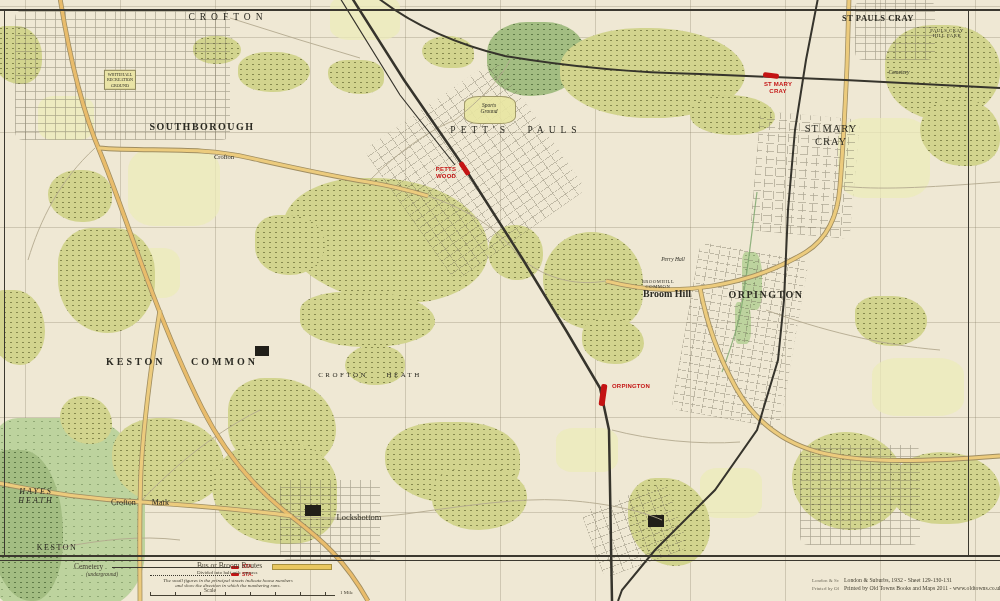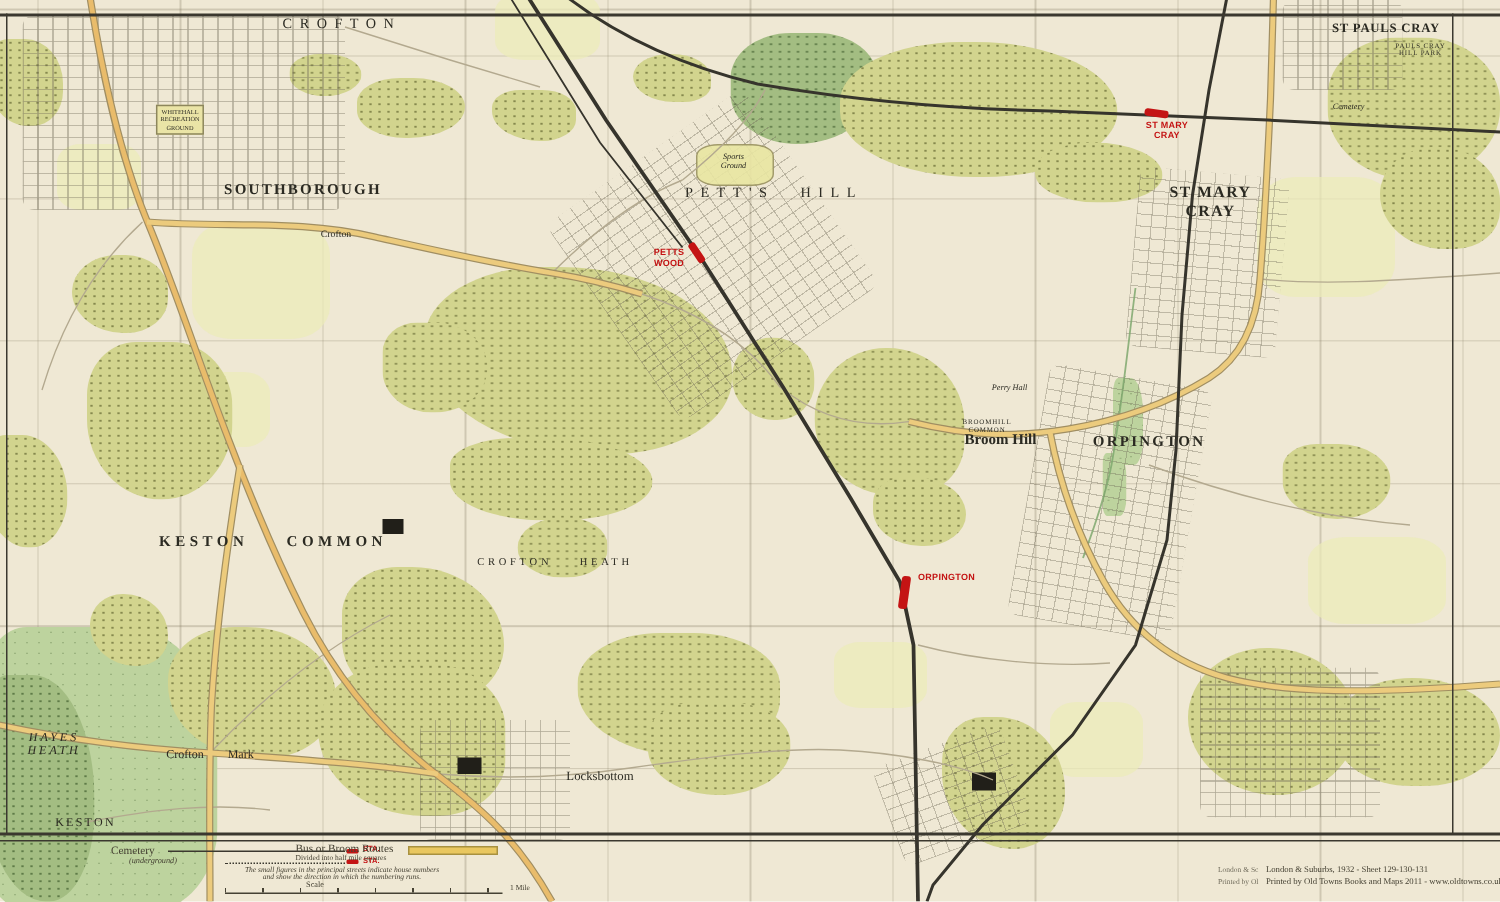"ST PAULS CRAY" .town-sm { margin-left: 46px -> none }
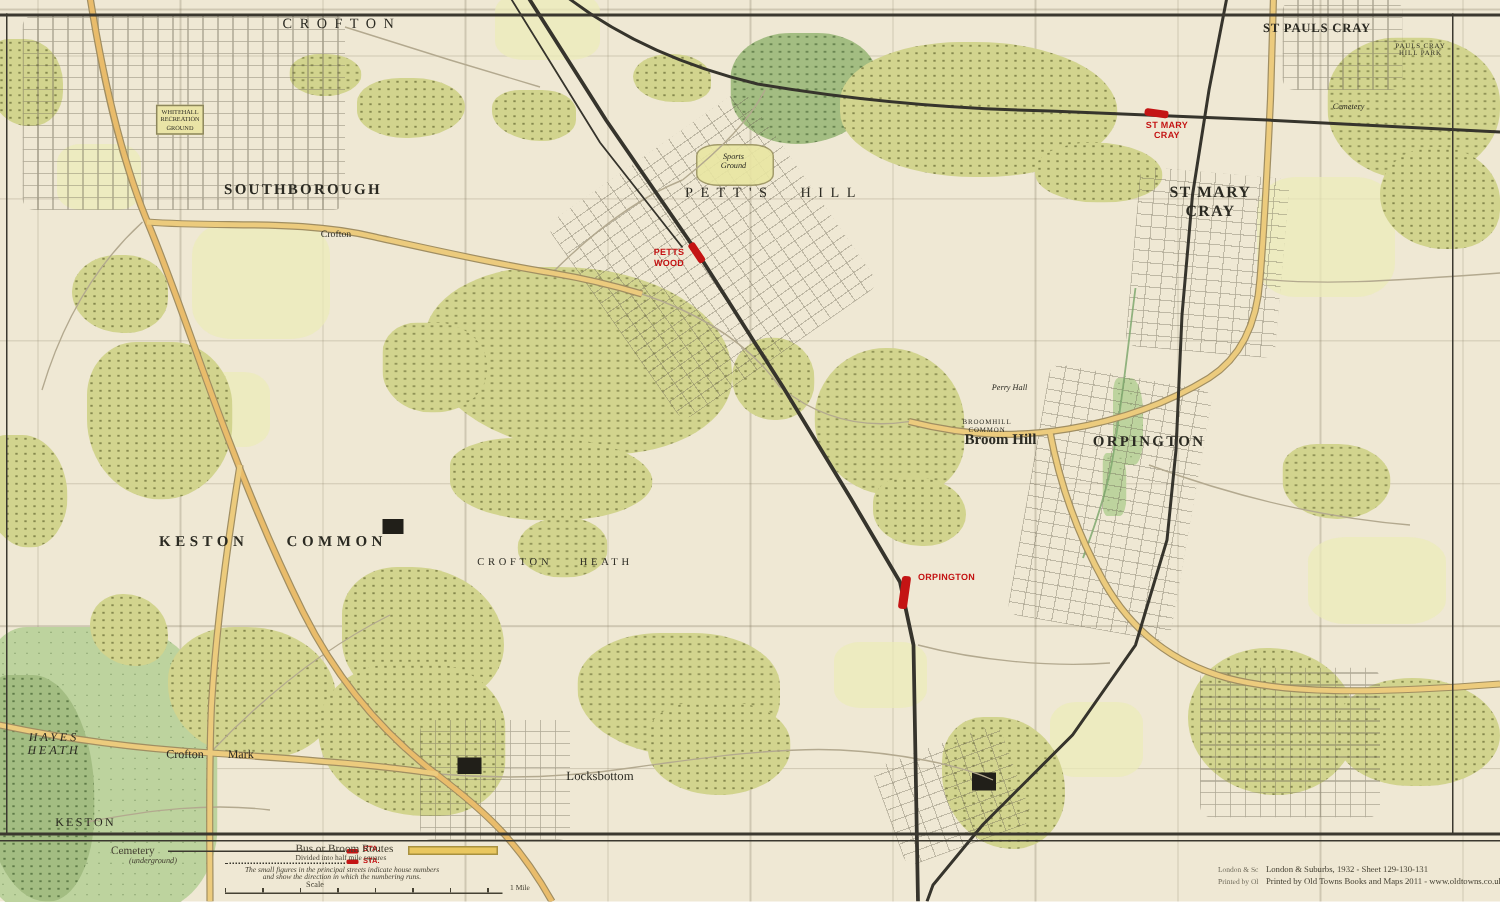"PETT'S HILL" span.plabel { text: HILL -> PAULS }
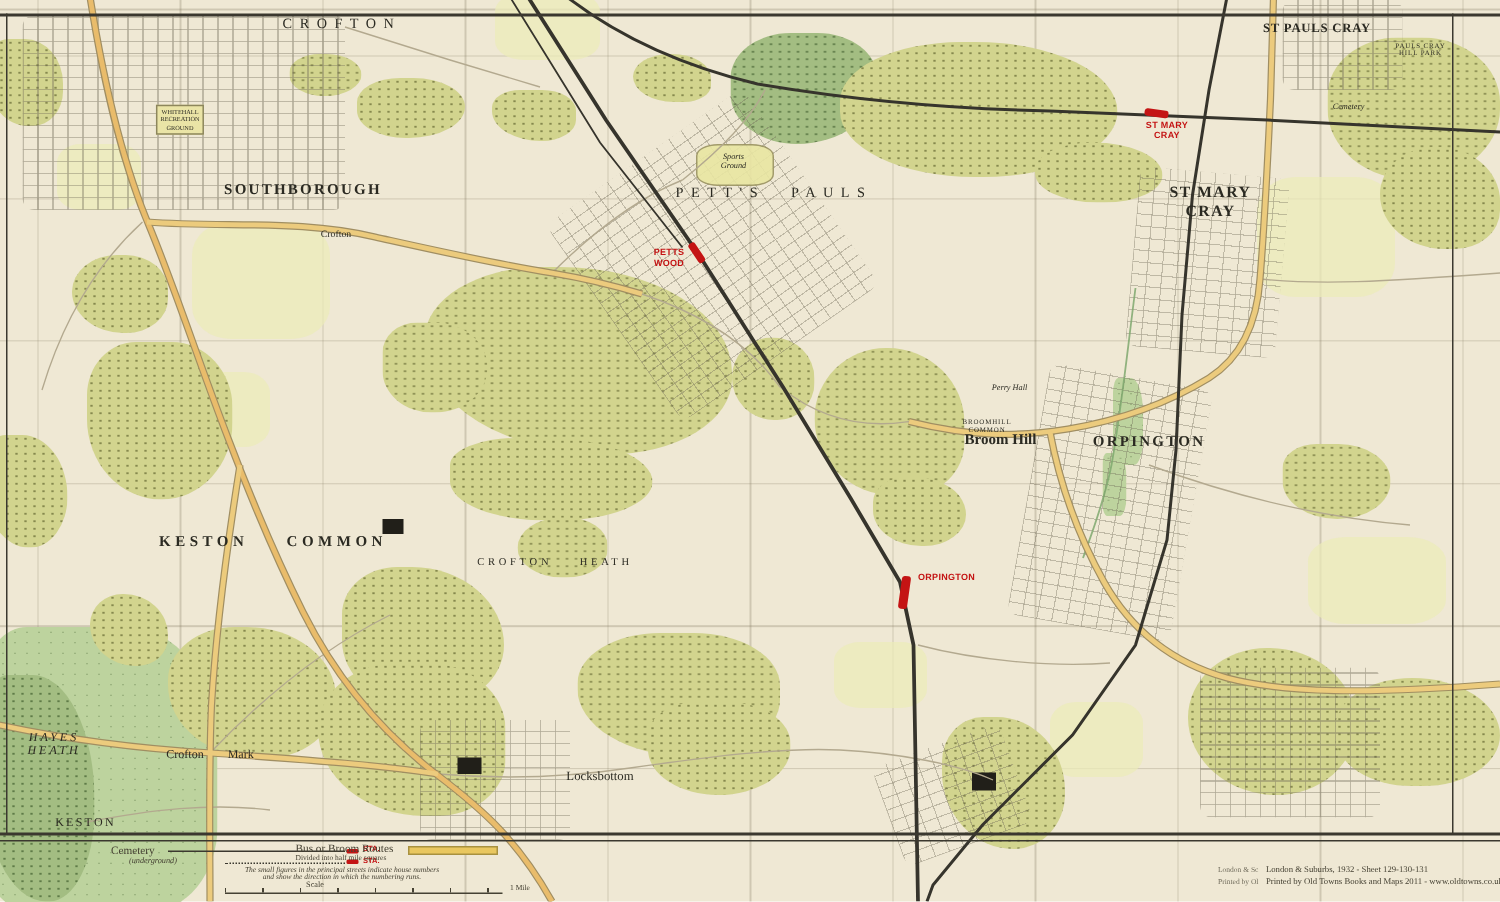"ST MARY" .town-2line { font-weight: 700 -> 400; margin-left: none -> 24px }
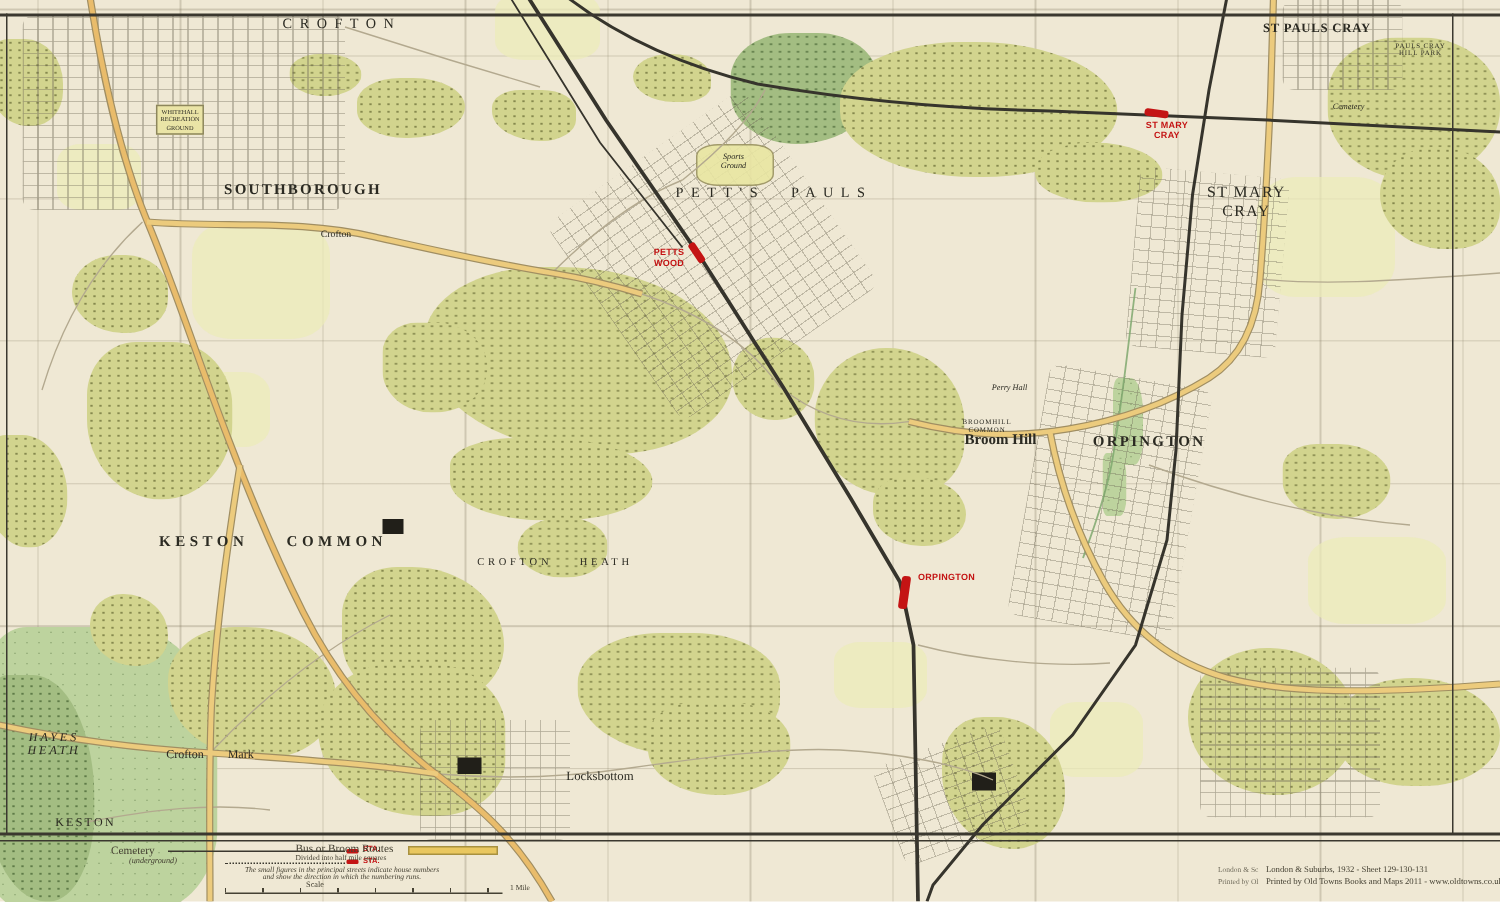"Locksbottom" span.plabel { left: 400px -> 359px }
